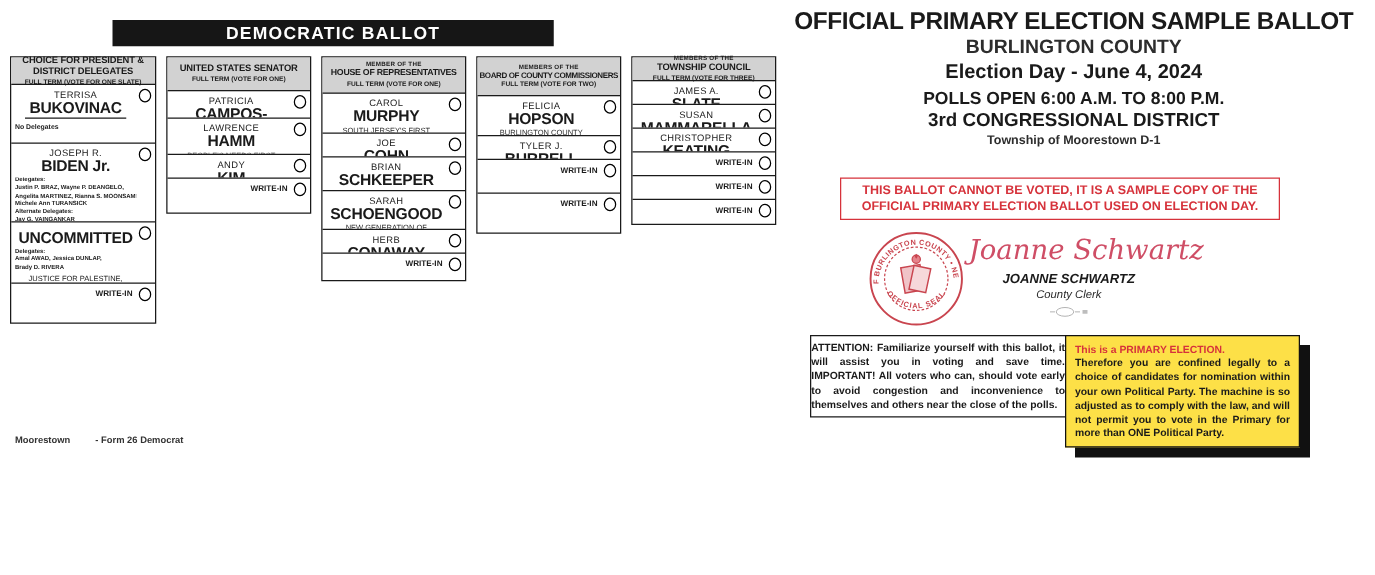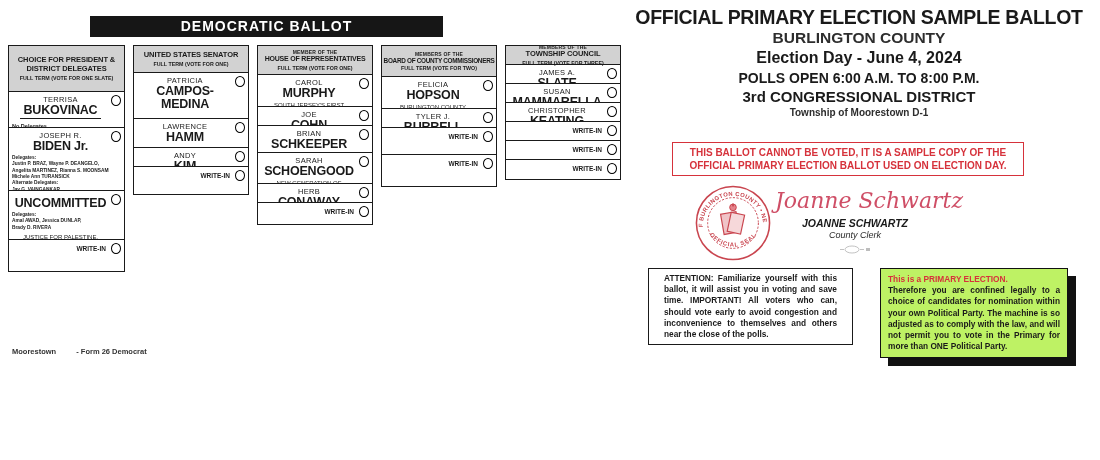"CHOICE FOR PRESIDENT & DISTRICT" .h33 { height: 46px -> 22px }
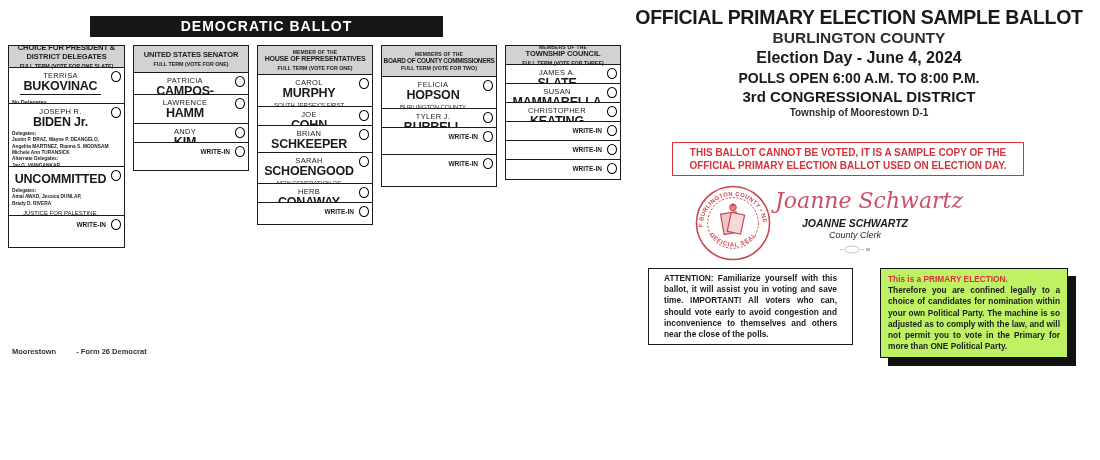"TERRISA" .h47 { height: 36px -> 47px }
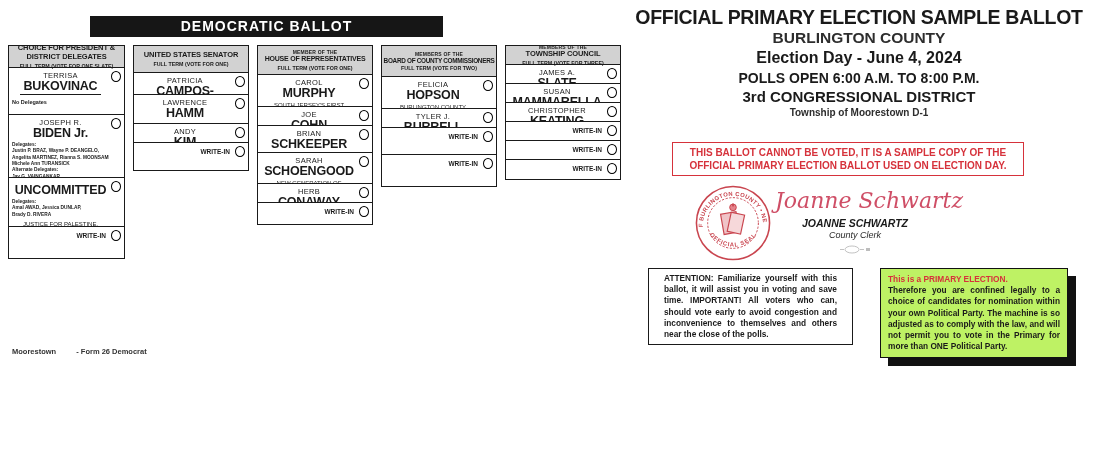"ATTENTION: Familiarize yourself with" .attnbox { padding: 4px 15px -> 4px 0 }
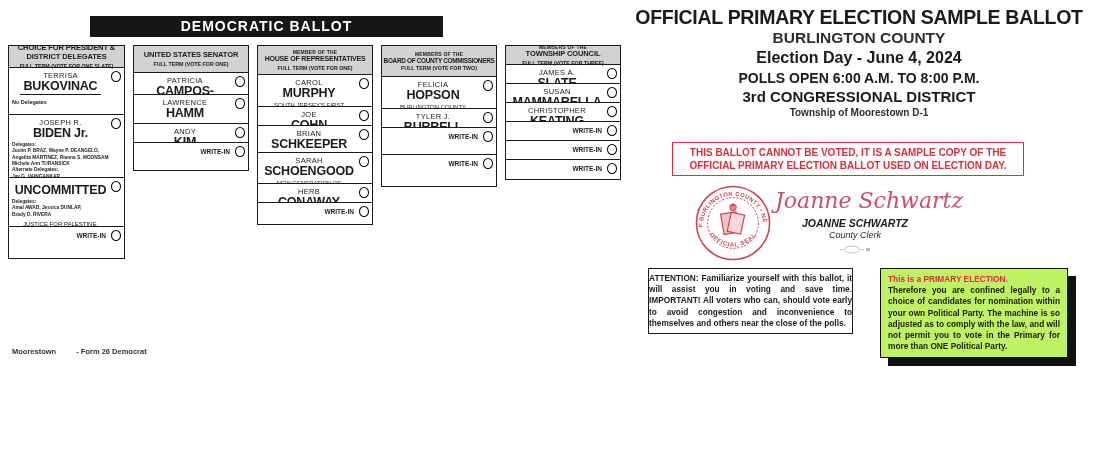"This is a PRIMARY ELECTION." .primbox { background: #bef264 -> #fde047; left: 880px -> 852px }
